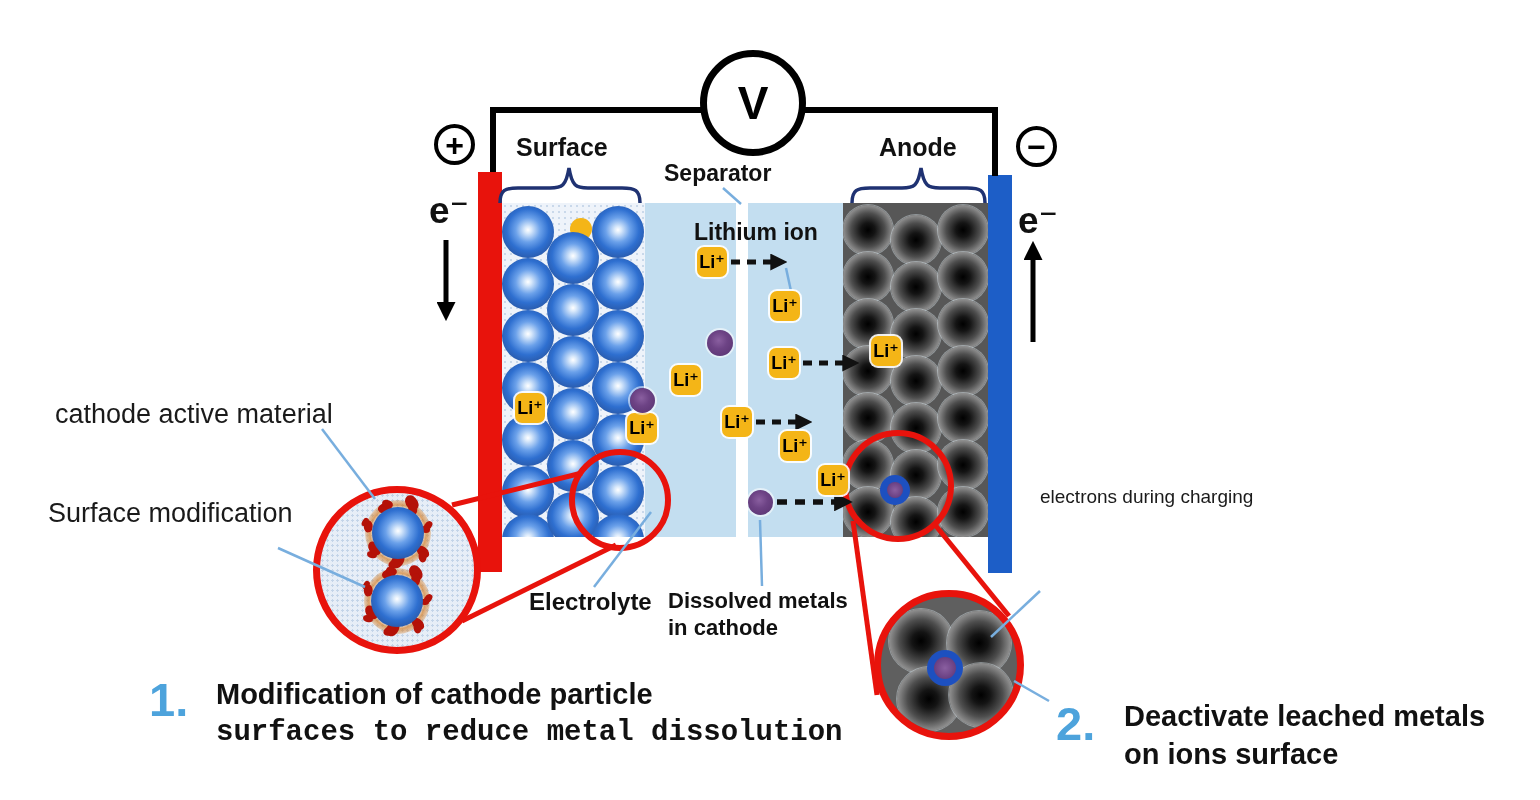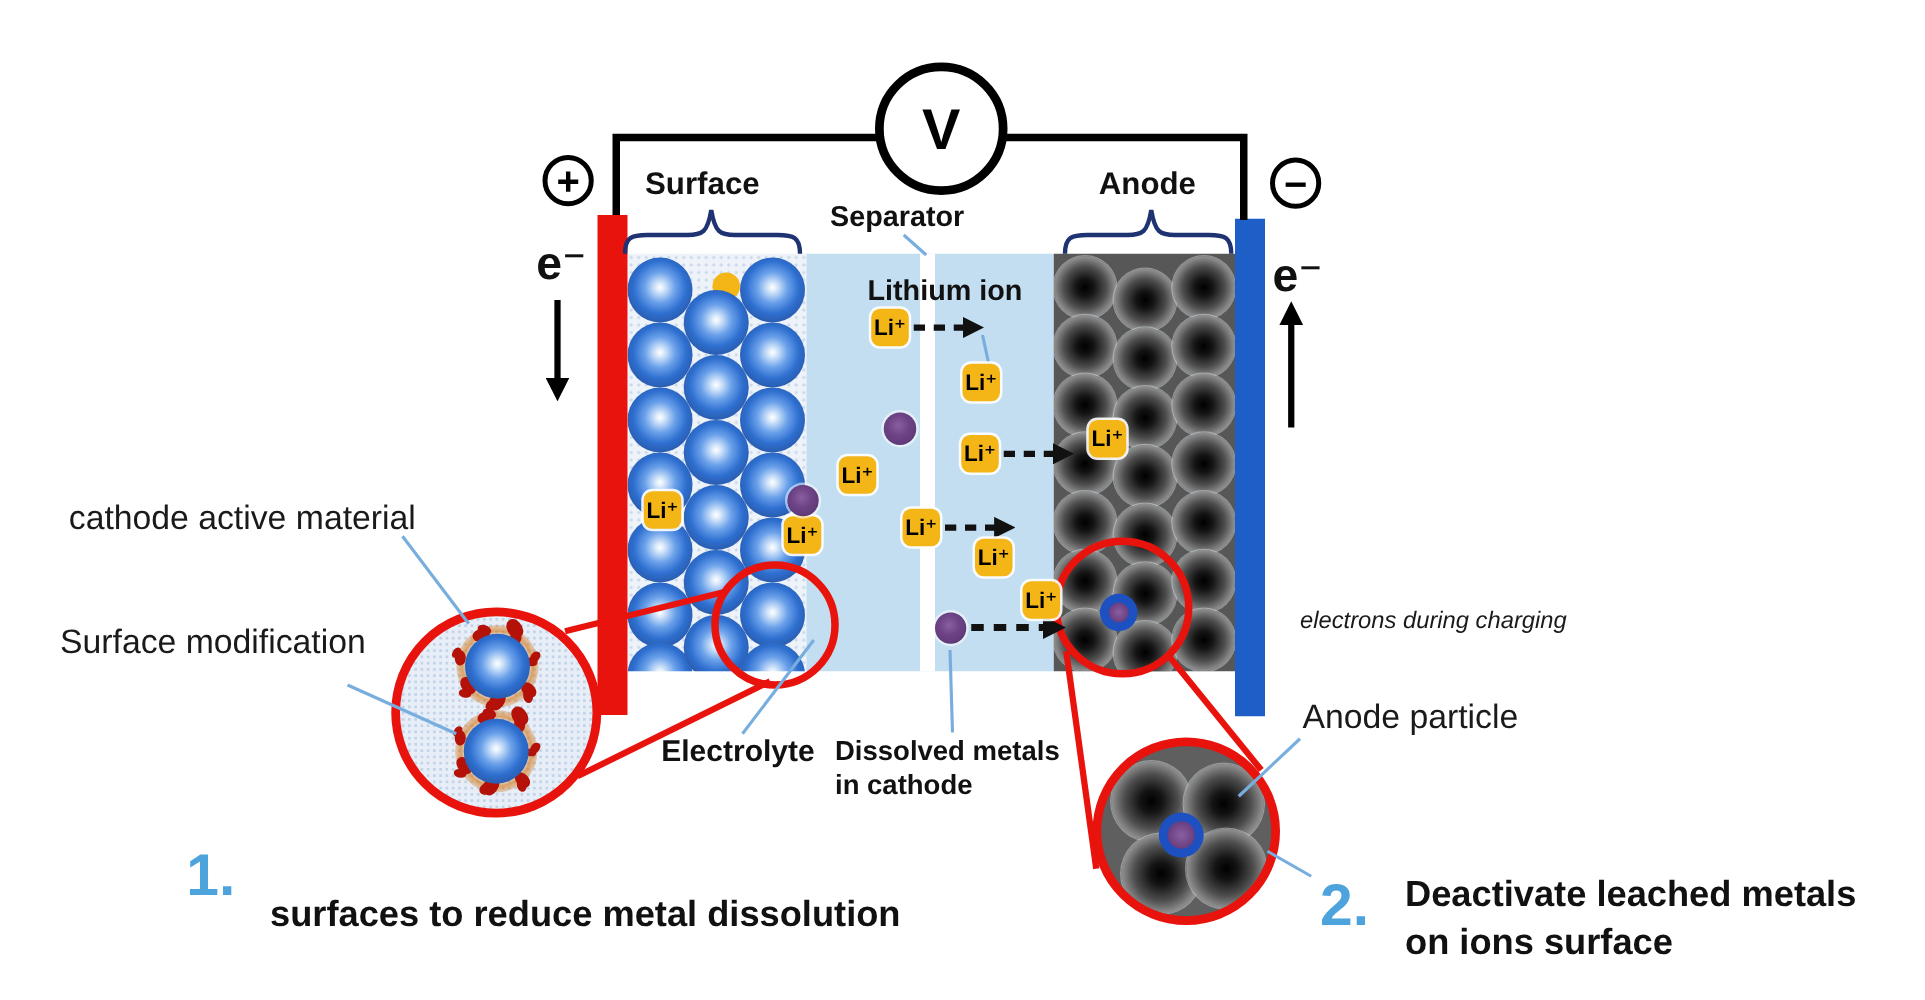"electrons during charging" div.t { font-style: italic -> none }
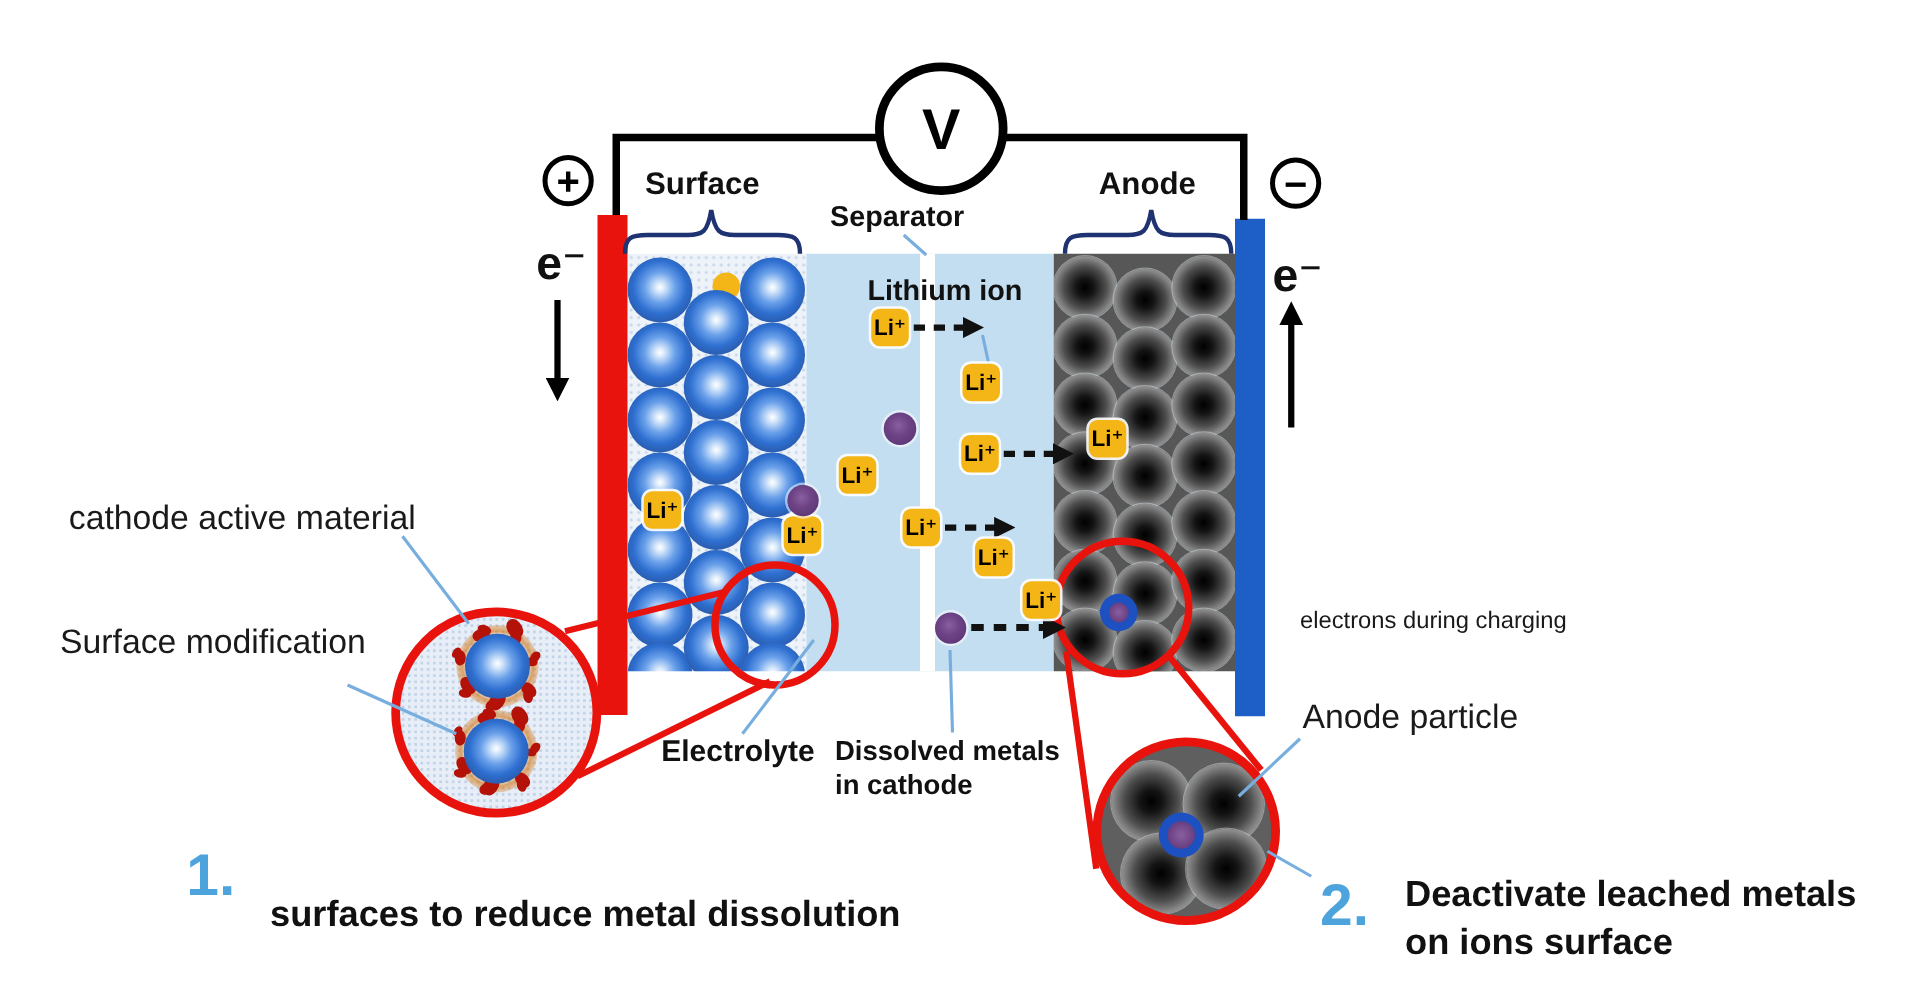"Anode particle" div.t { html: <div>Anode particle</div> -> none }
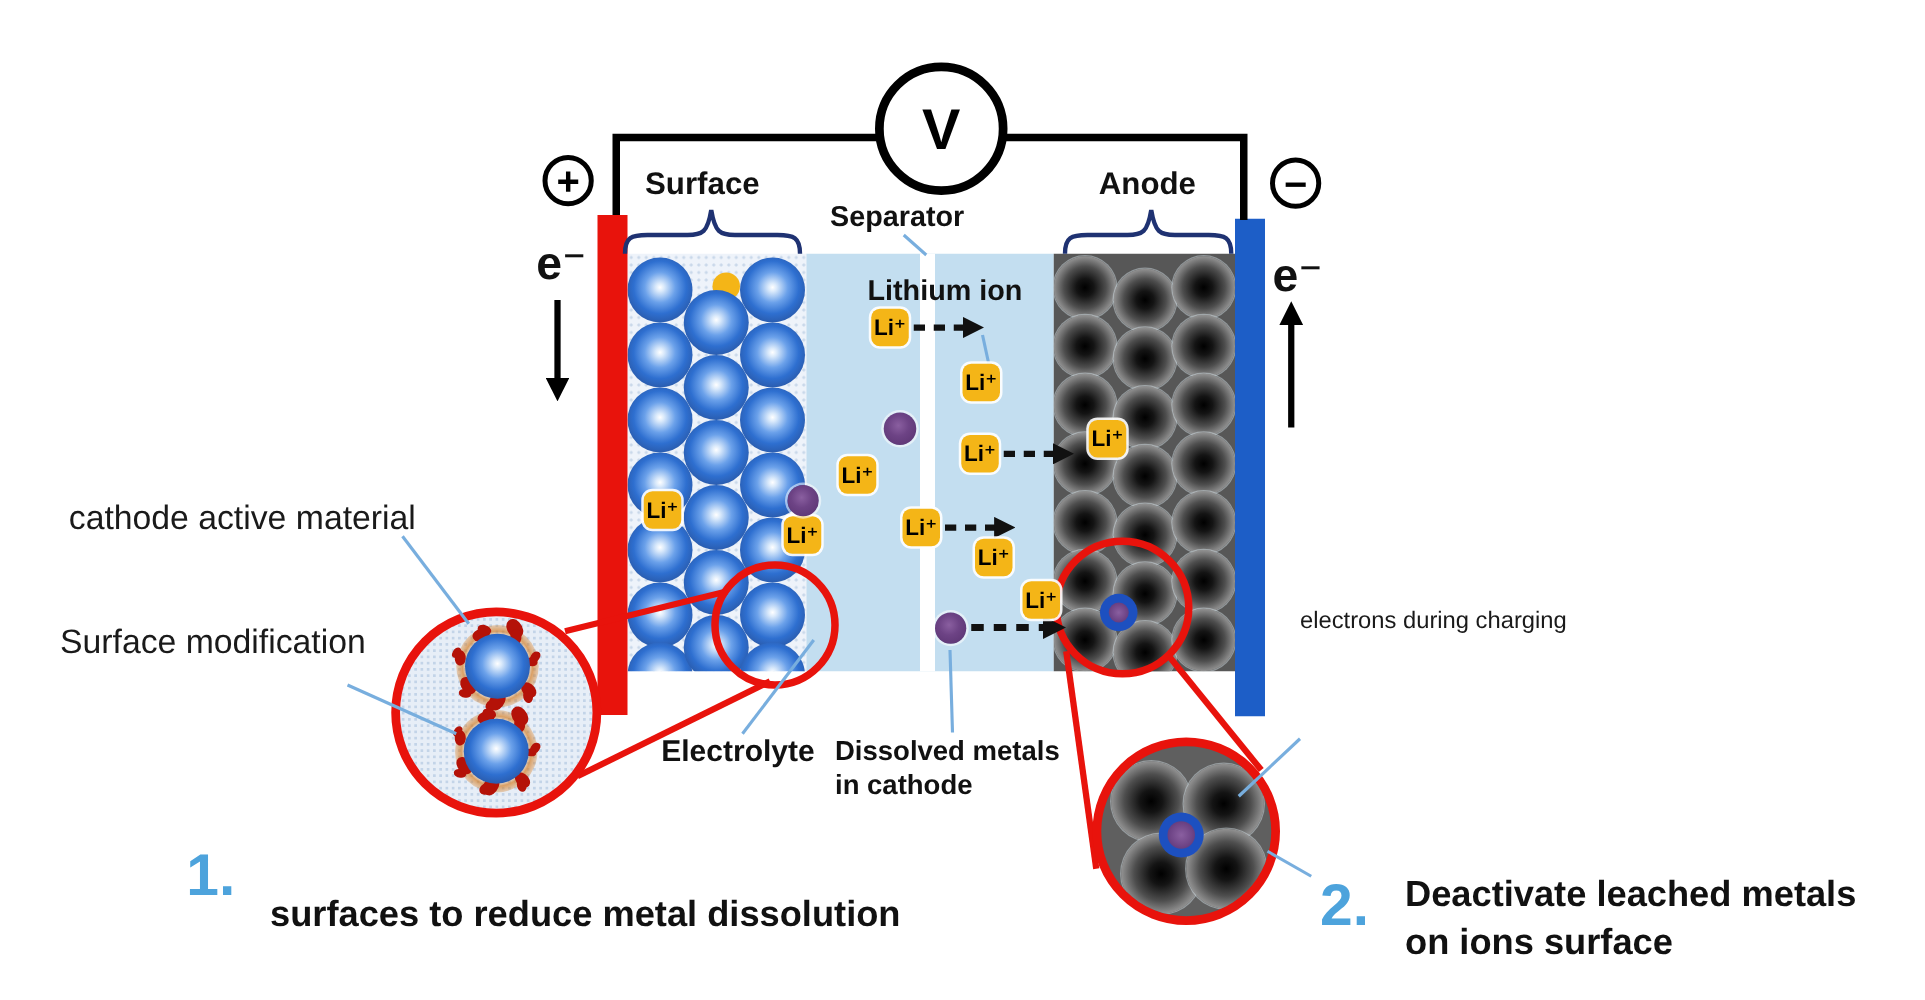"Modification of cathode particle" div.t { html: none -> <div>Modification of cathode particle</div> }
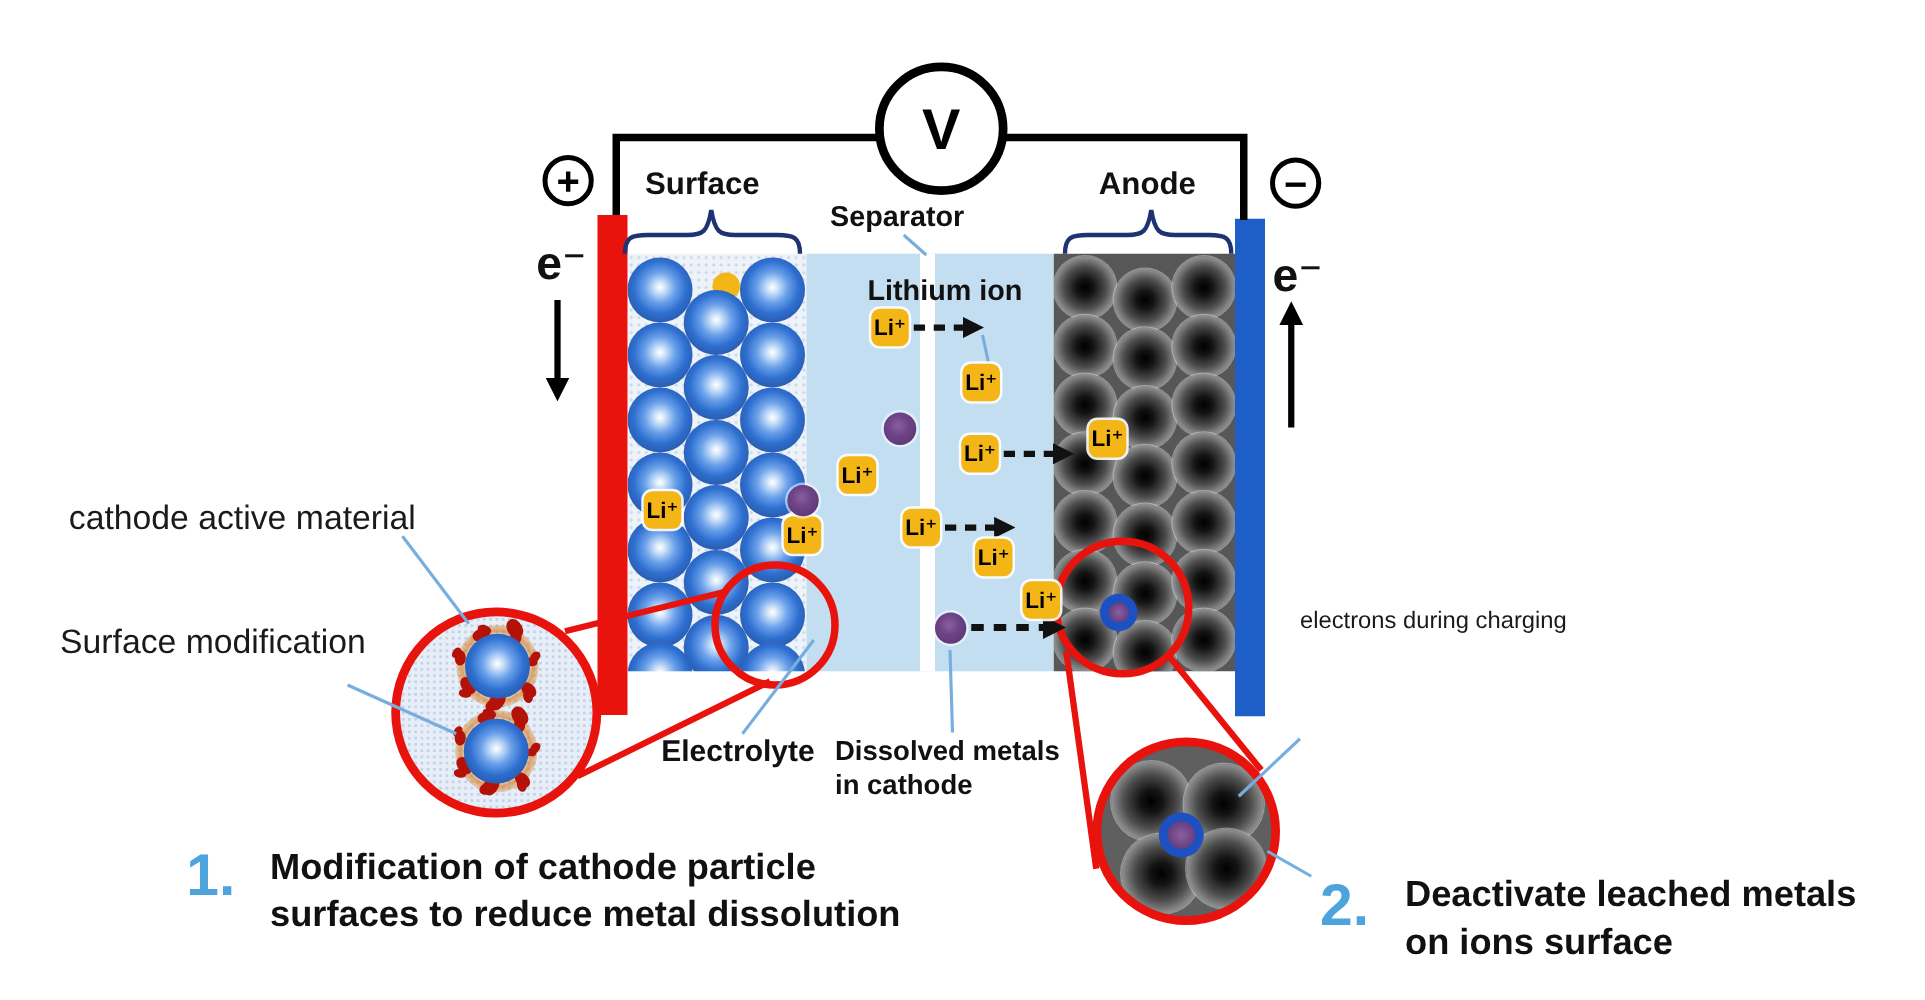"surfaces to reduce metal dissolution" div.t { font-family: none -> Liberation Mono, monospace }
